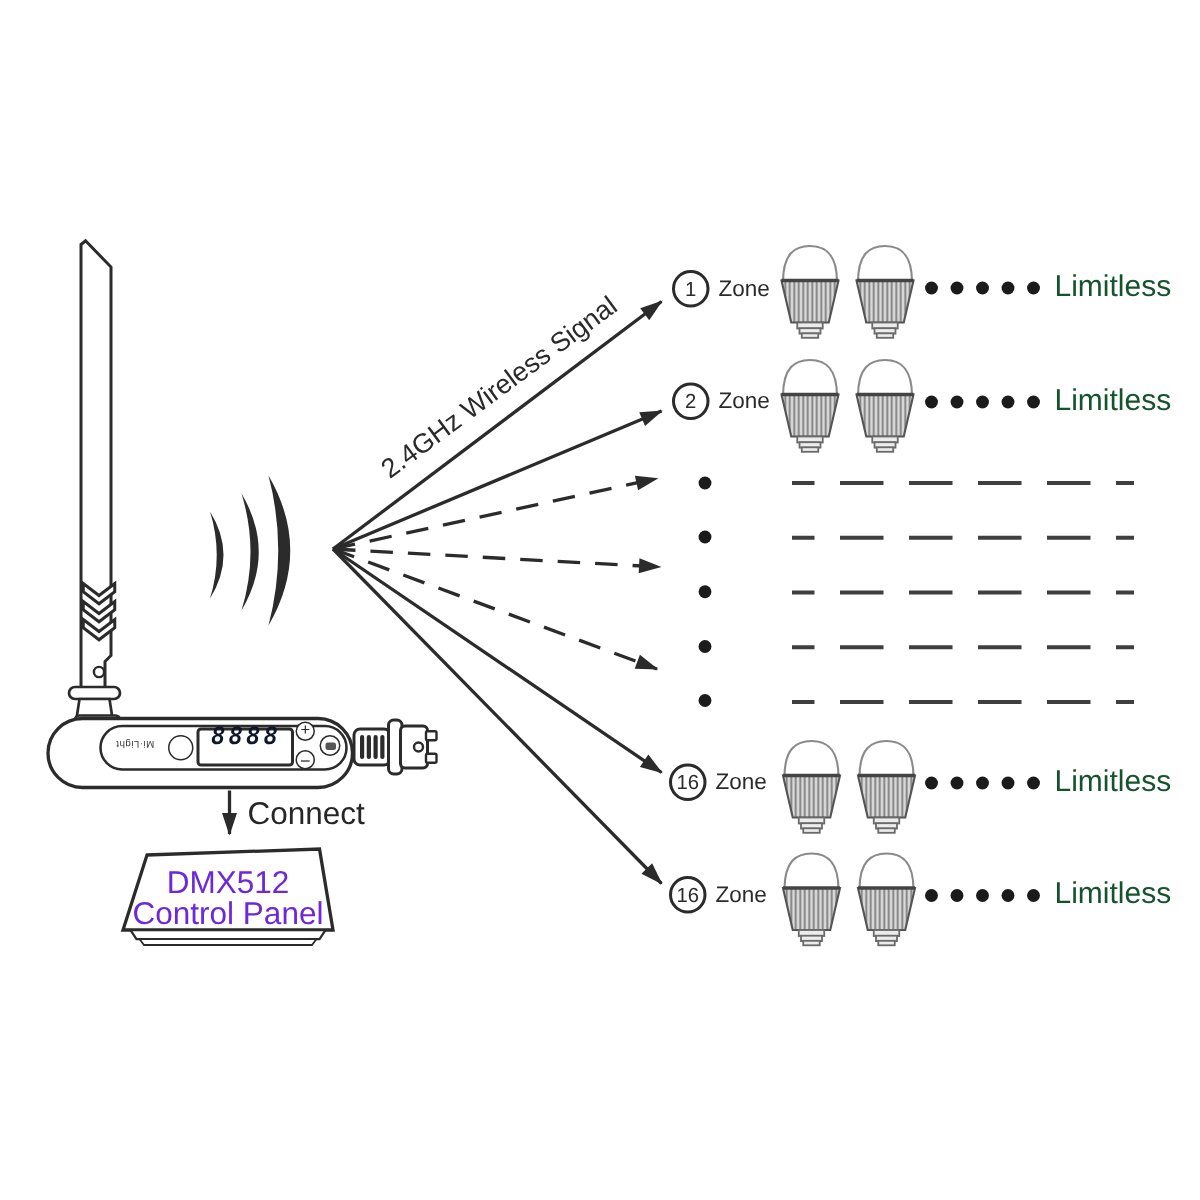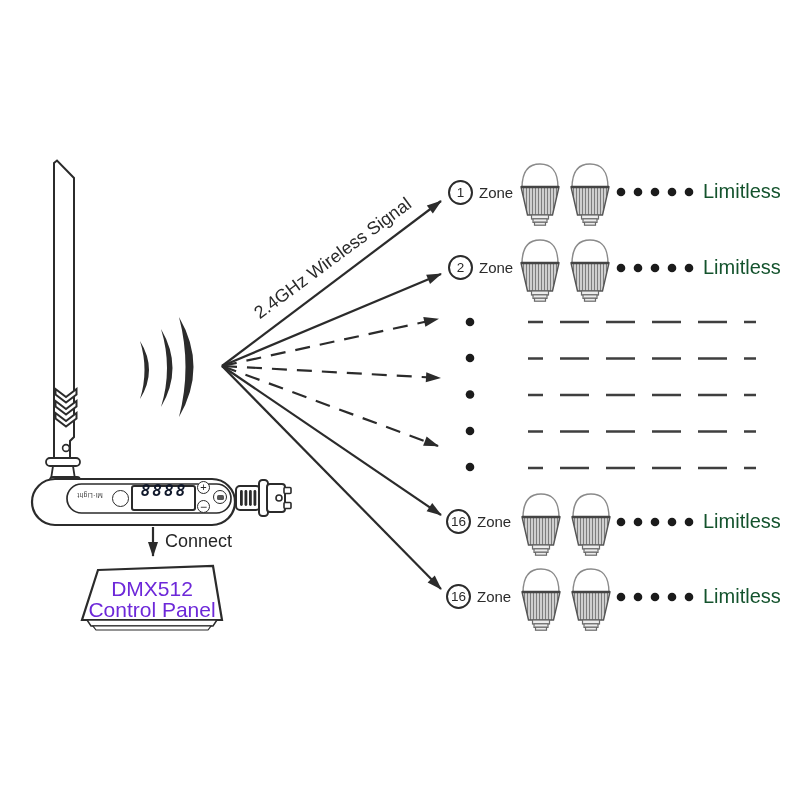"Connect" .connect-label { font-size: 18px -> 21px }
